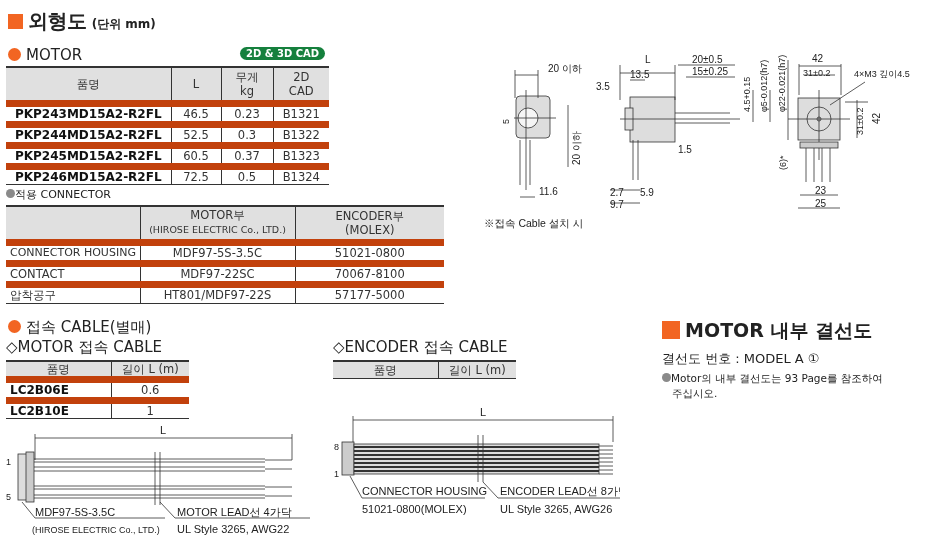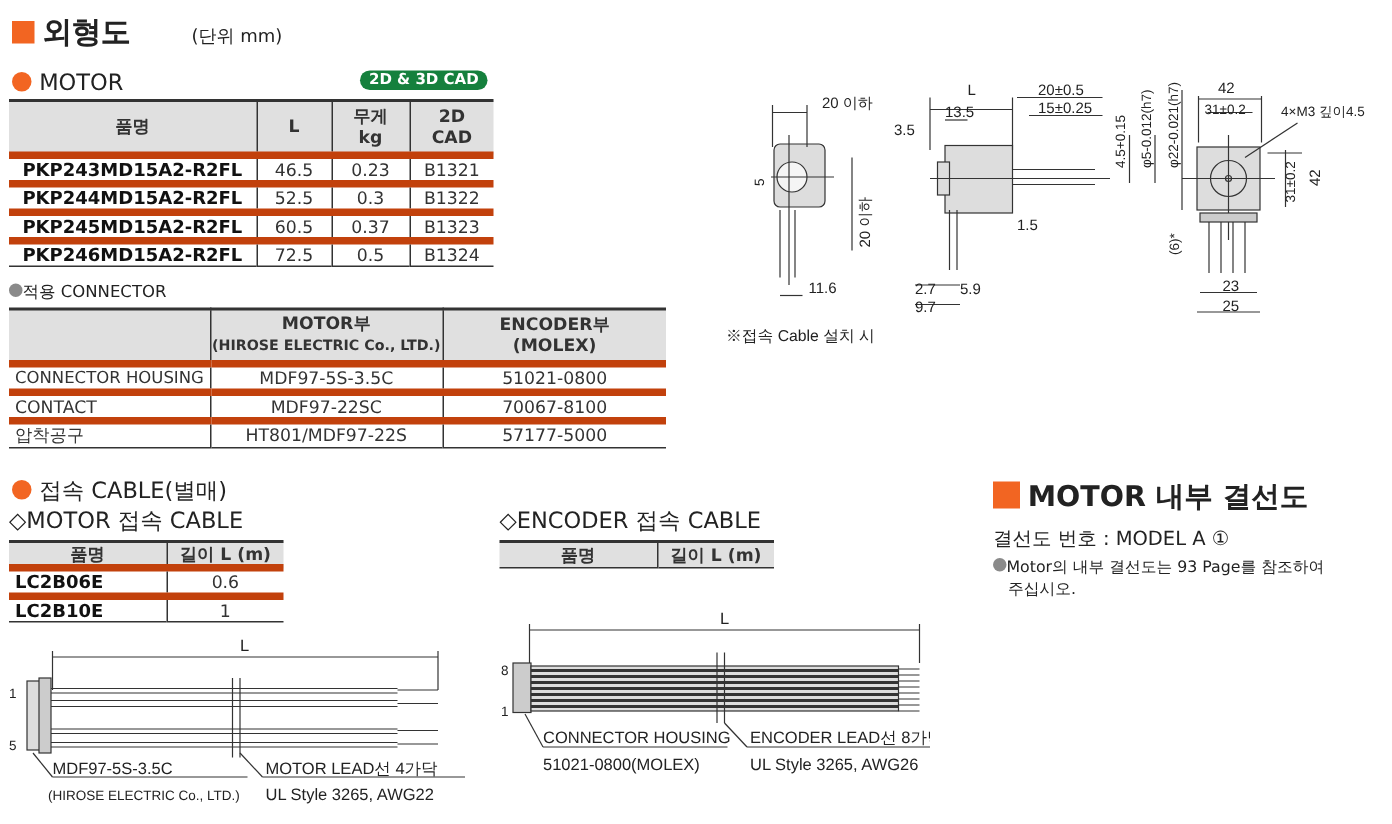"(단위 mm)" span { font-weight: normal -> bold; margin-left: 36px -> none }
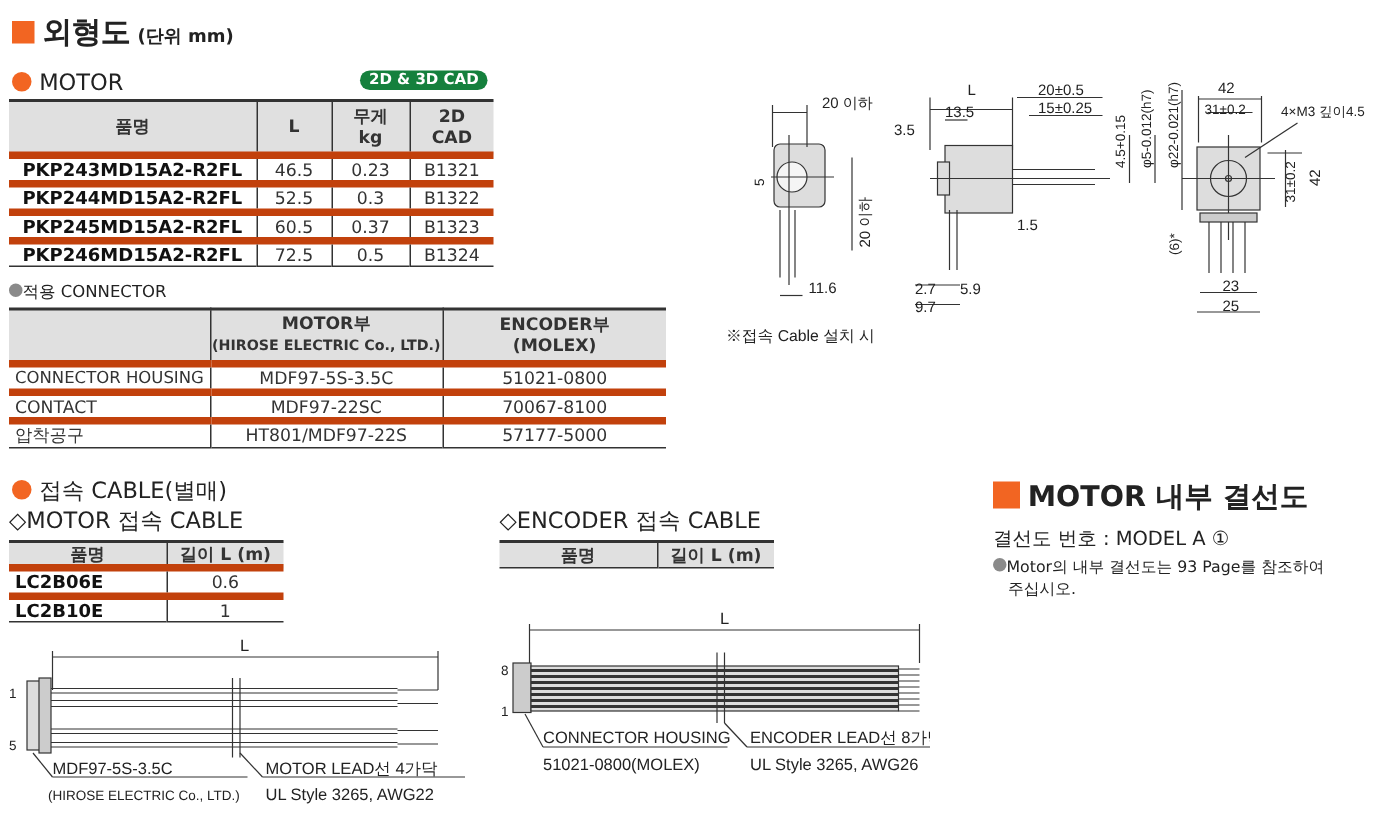"품명" .tbl th { font-weight: bold -> normal }
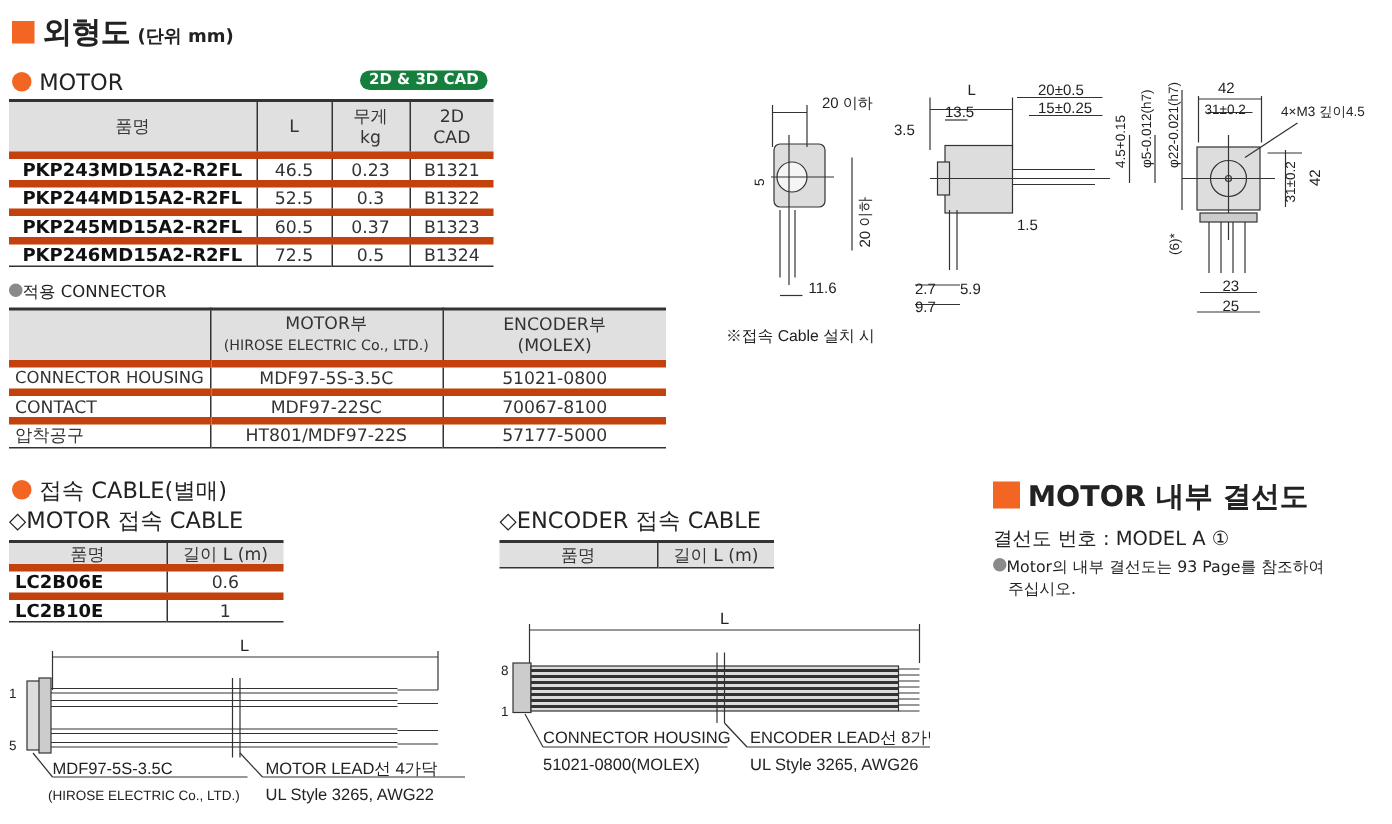"PKP243MD15A2-R2FL" .tbl td { border-top: 5px solid #c2410c -> 7px solid #c2410c }
